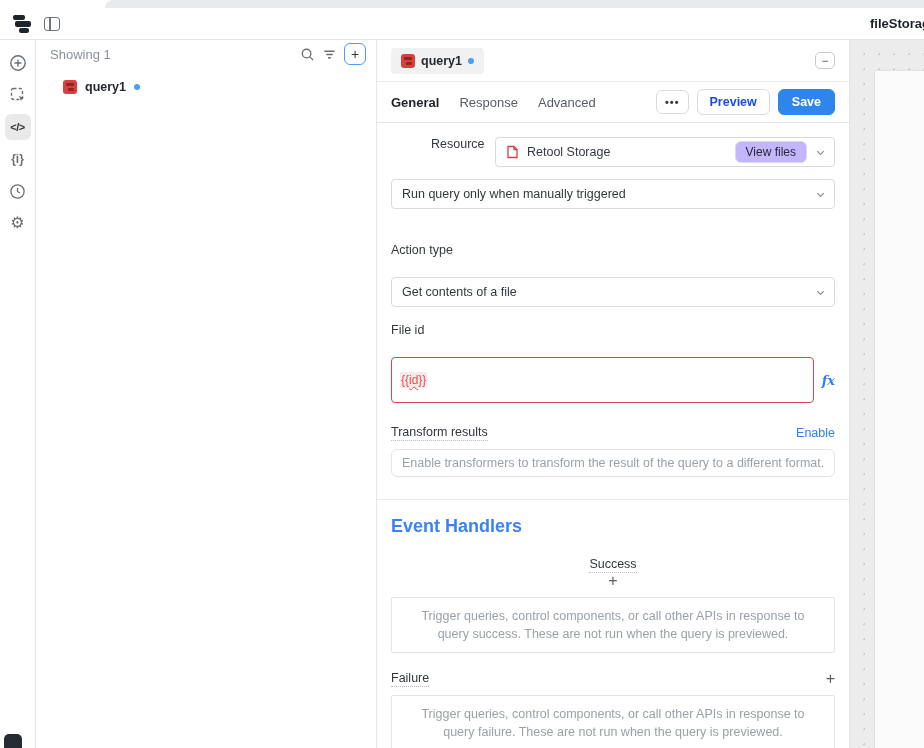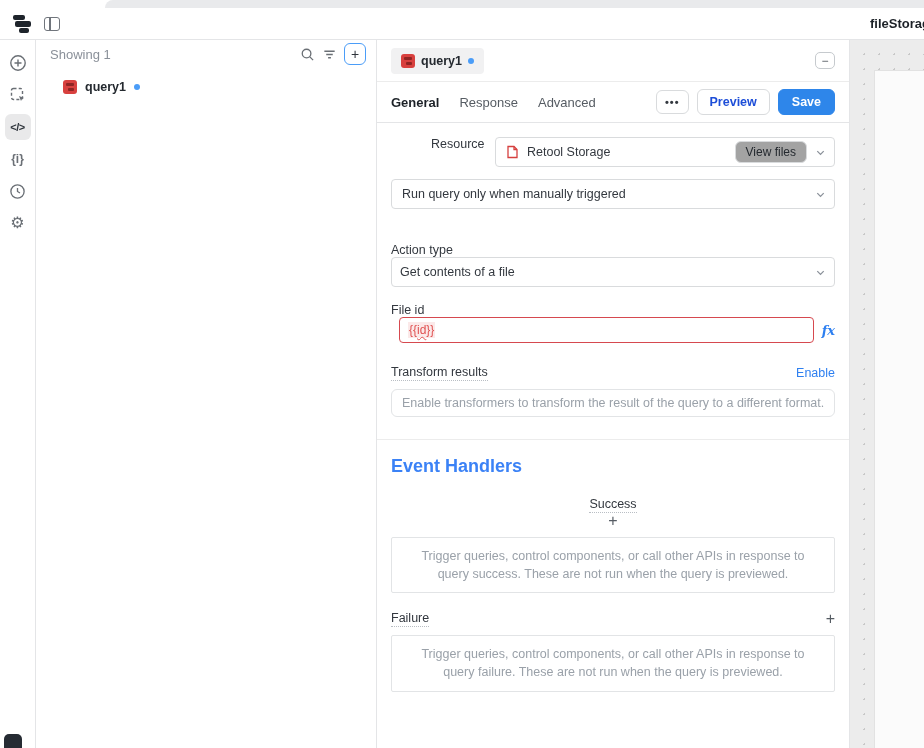"View files" .view-files { background: #a3a3a3 -> #c4b5fd }
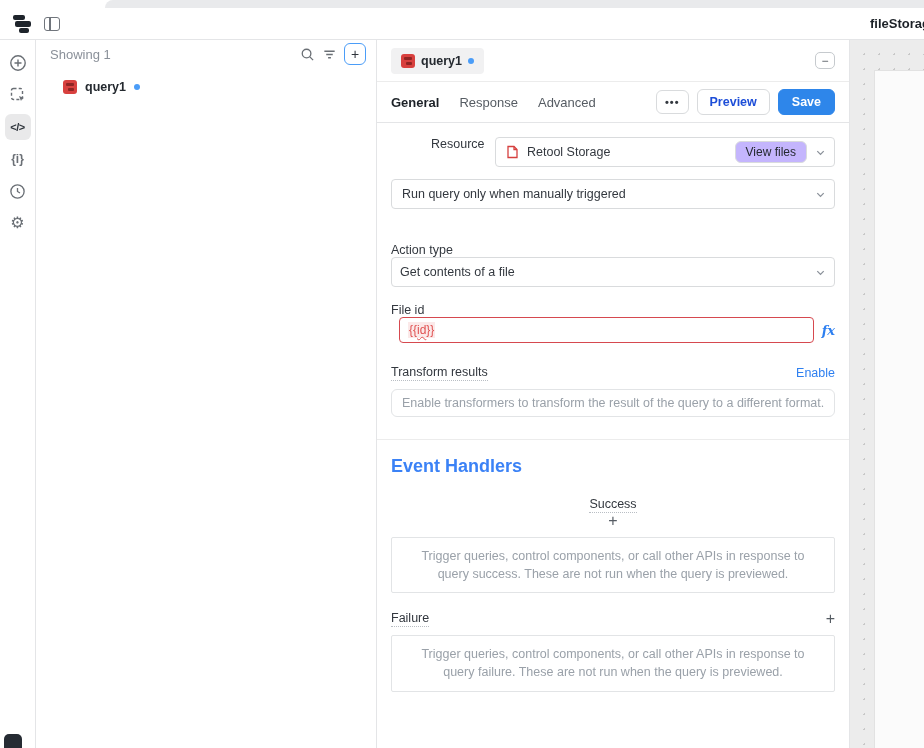"Get contents of a file" .mt6 { margin-top: 0 -> 20px; padding-left: 8px -> none }
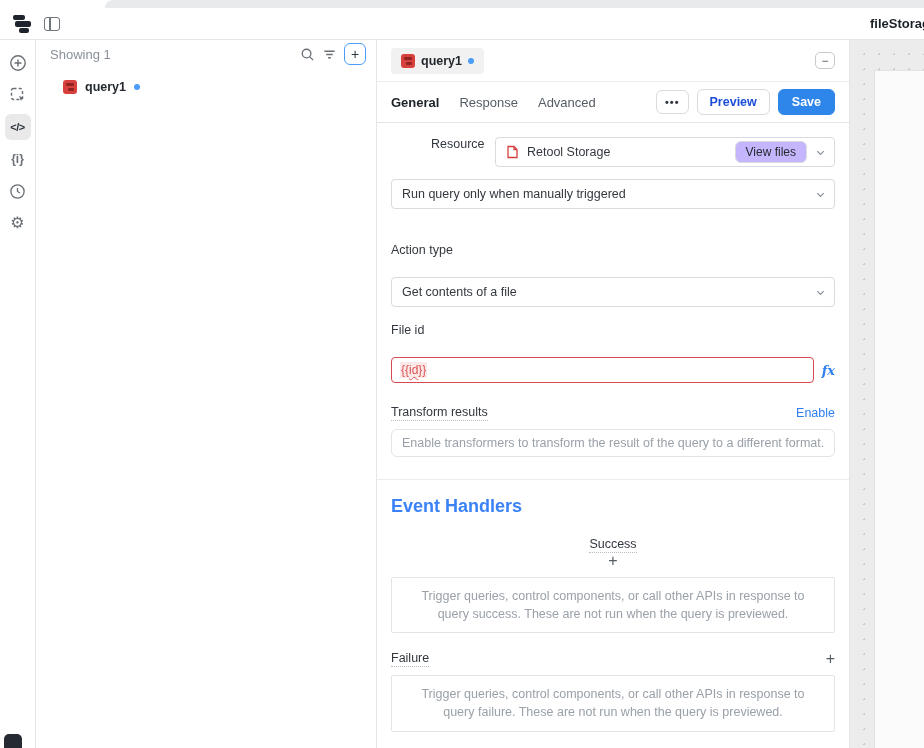"{{id}}" .fileid-input { height: 26px -> 46px }
